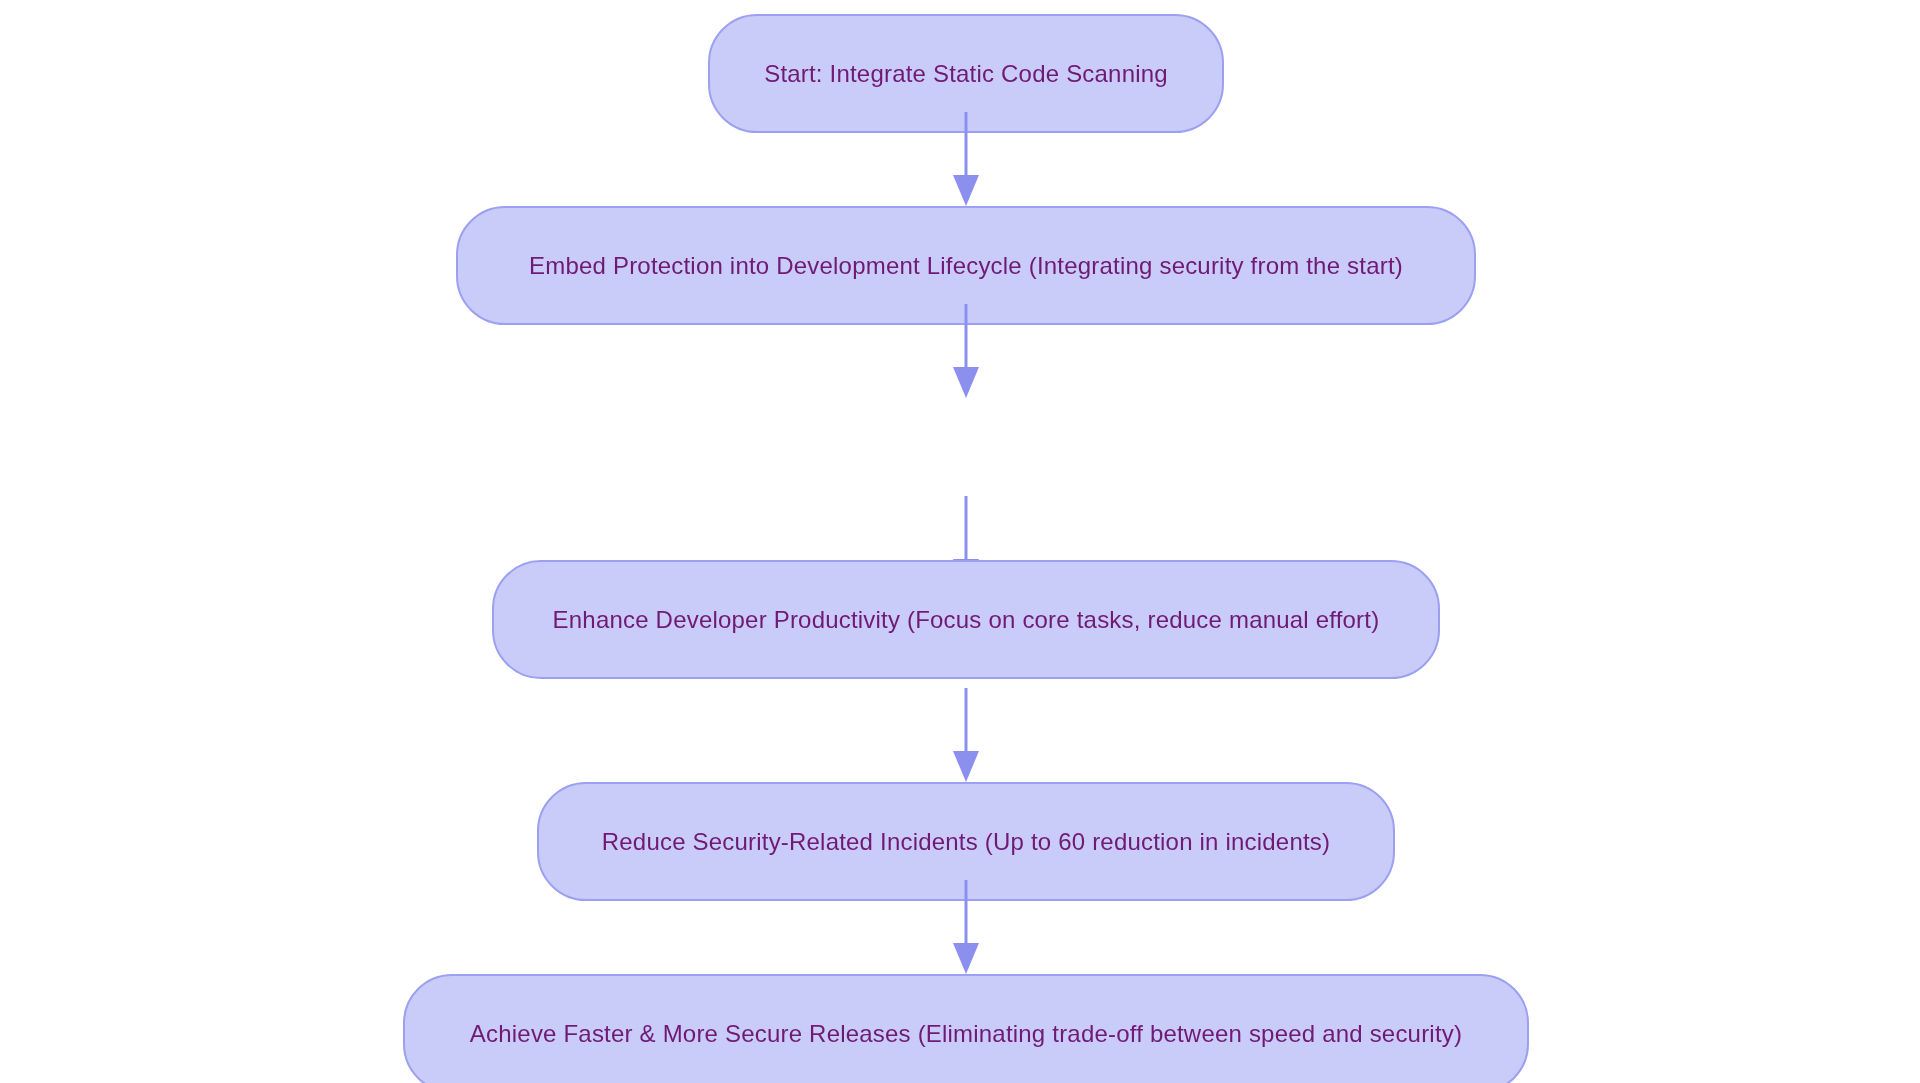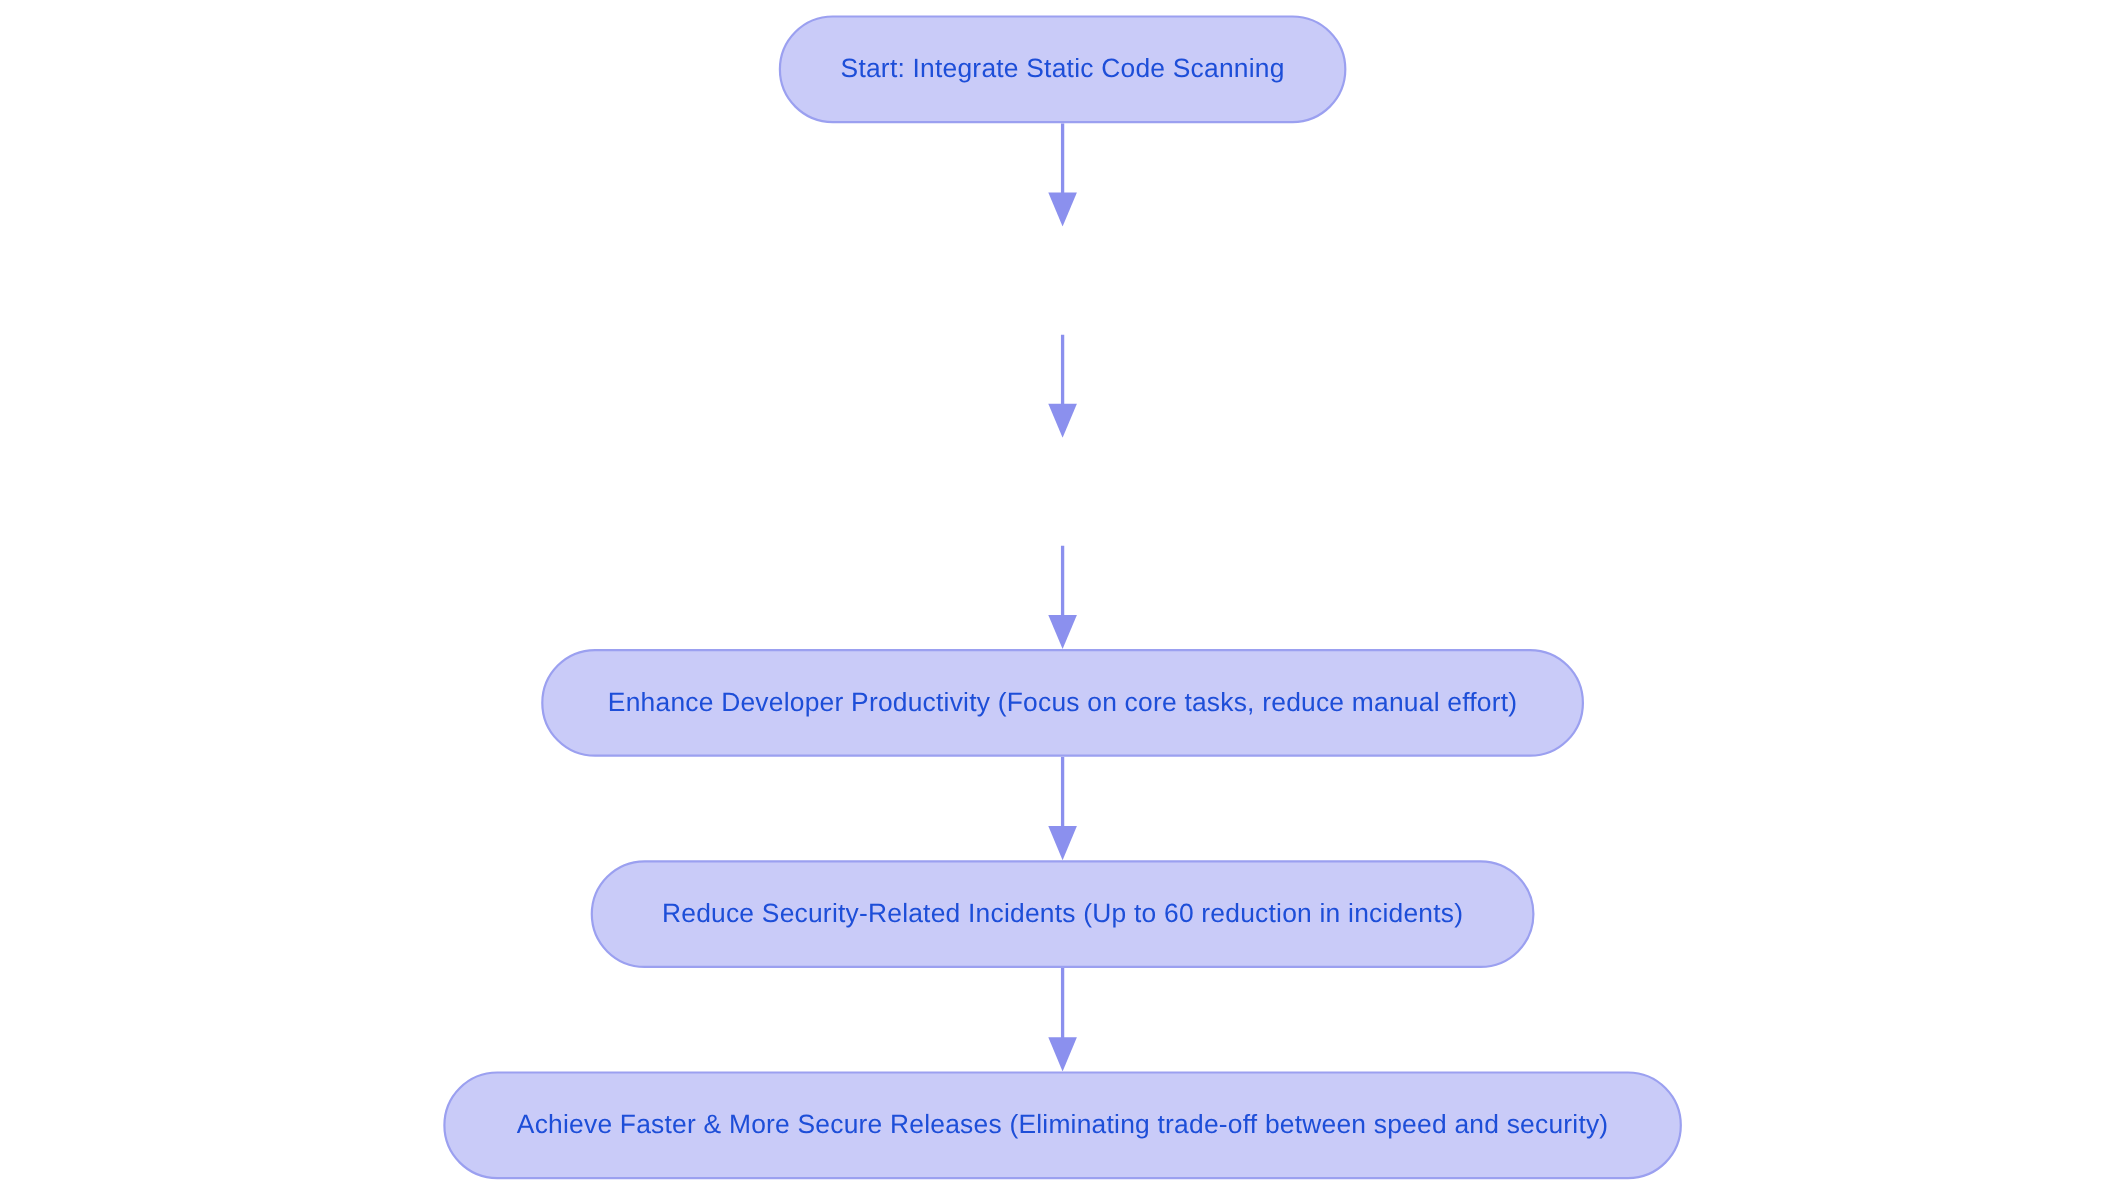"Start: Integrate Static Code Scanning" .node { color: #1d4ed8 -> #701a75; height: 98px -> 119px }
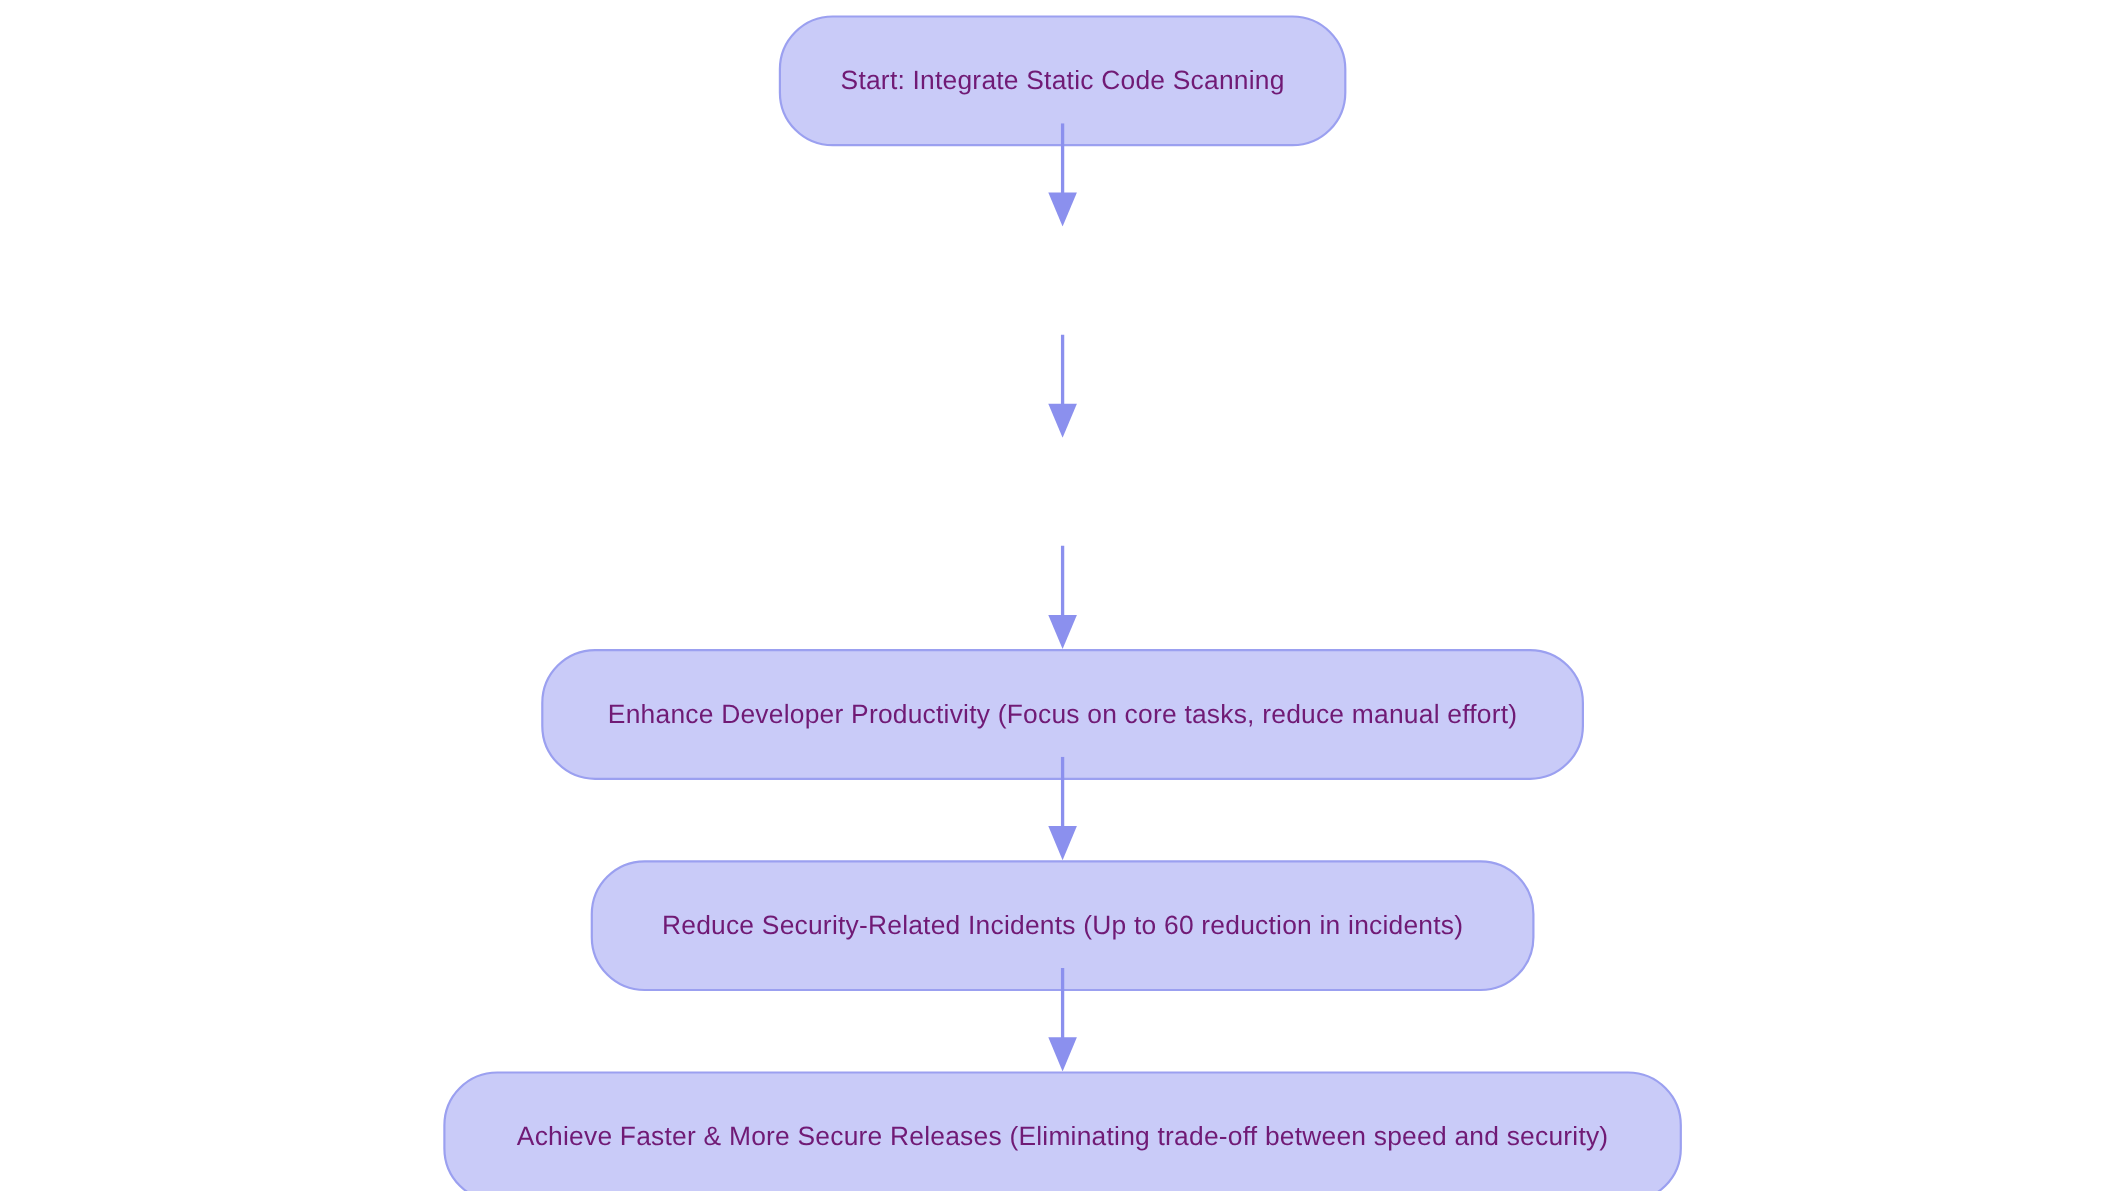"Embed Protection into Development" div.node { html: none -> <div> <span>Embed Protection into Development Lifecycle (Integrating security from the start)</span> </div> }
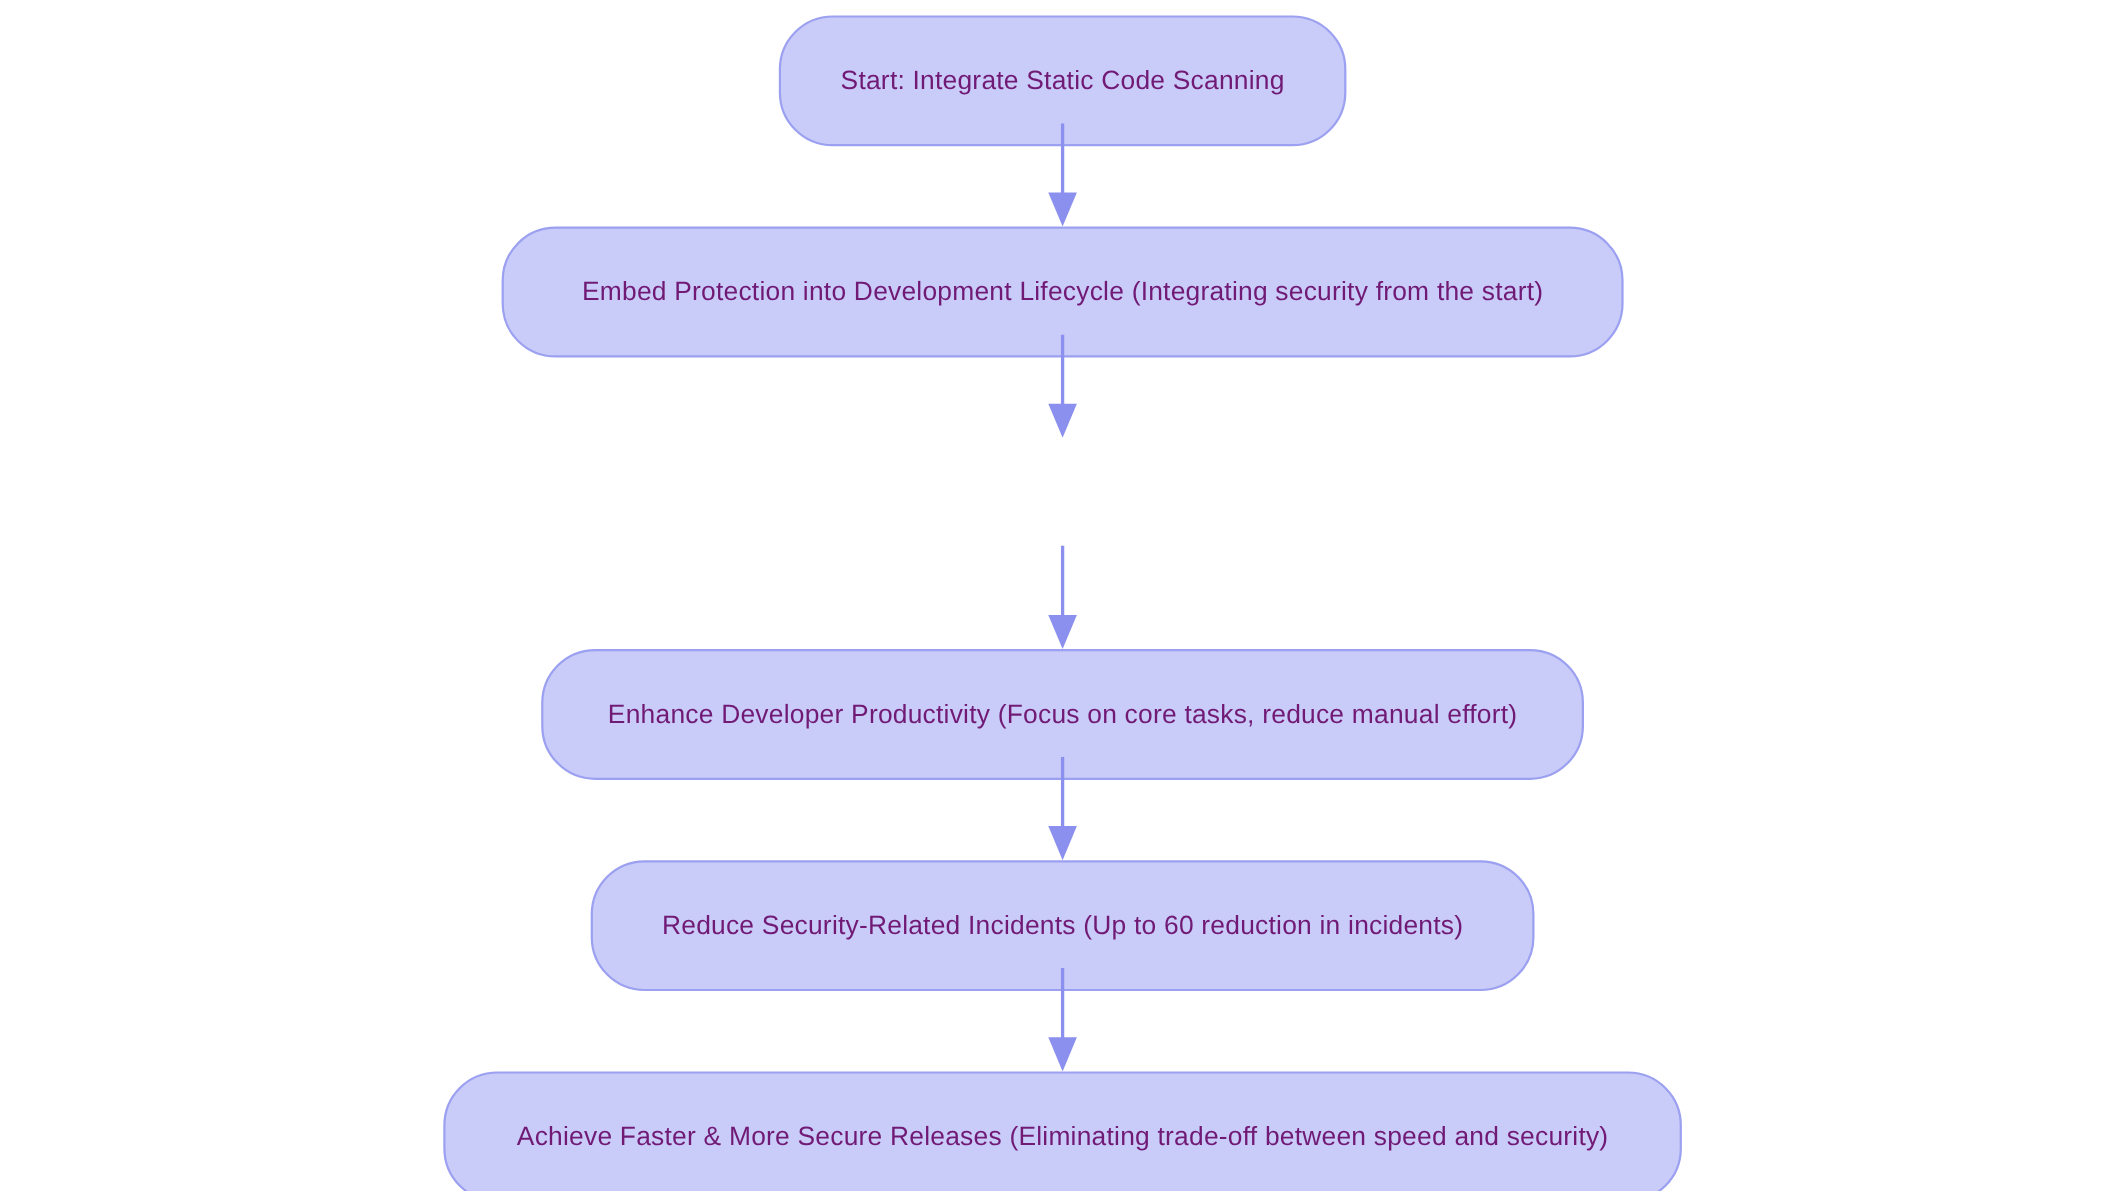"Enhance Developer Productivity (Focus on" .node-3 { top: 590px -> 560px }
